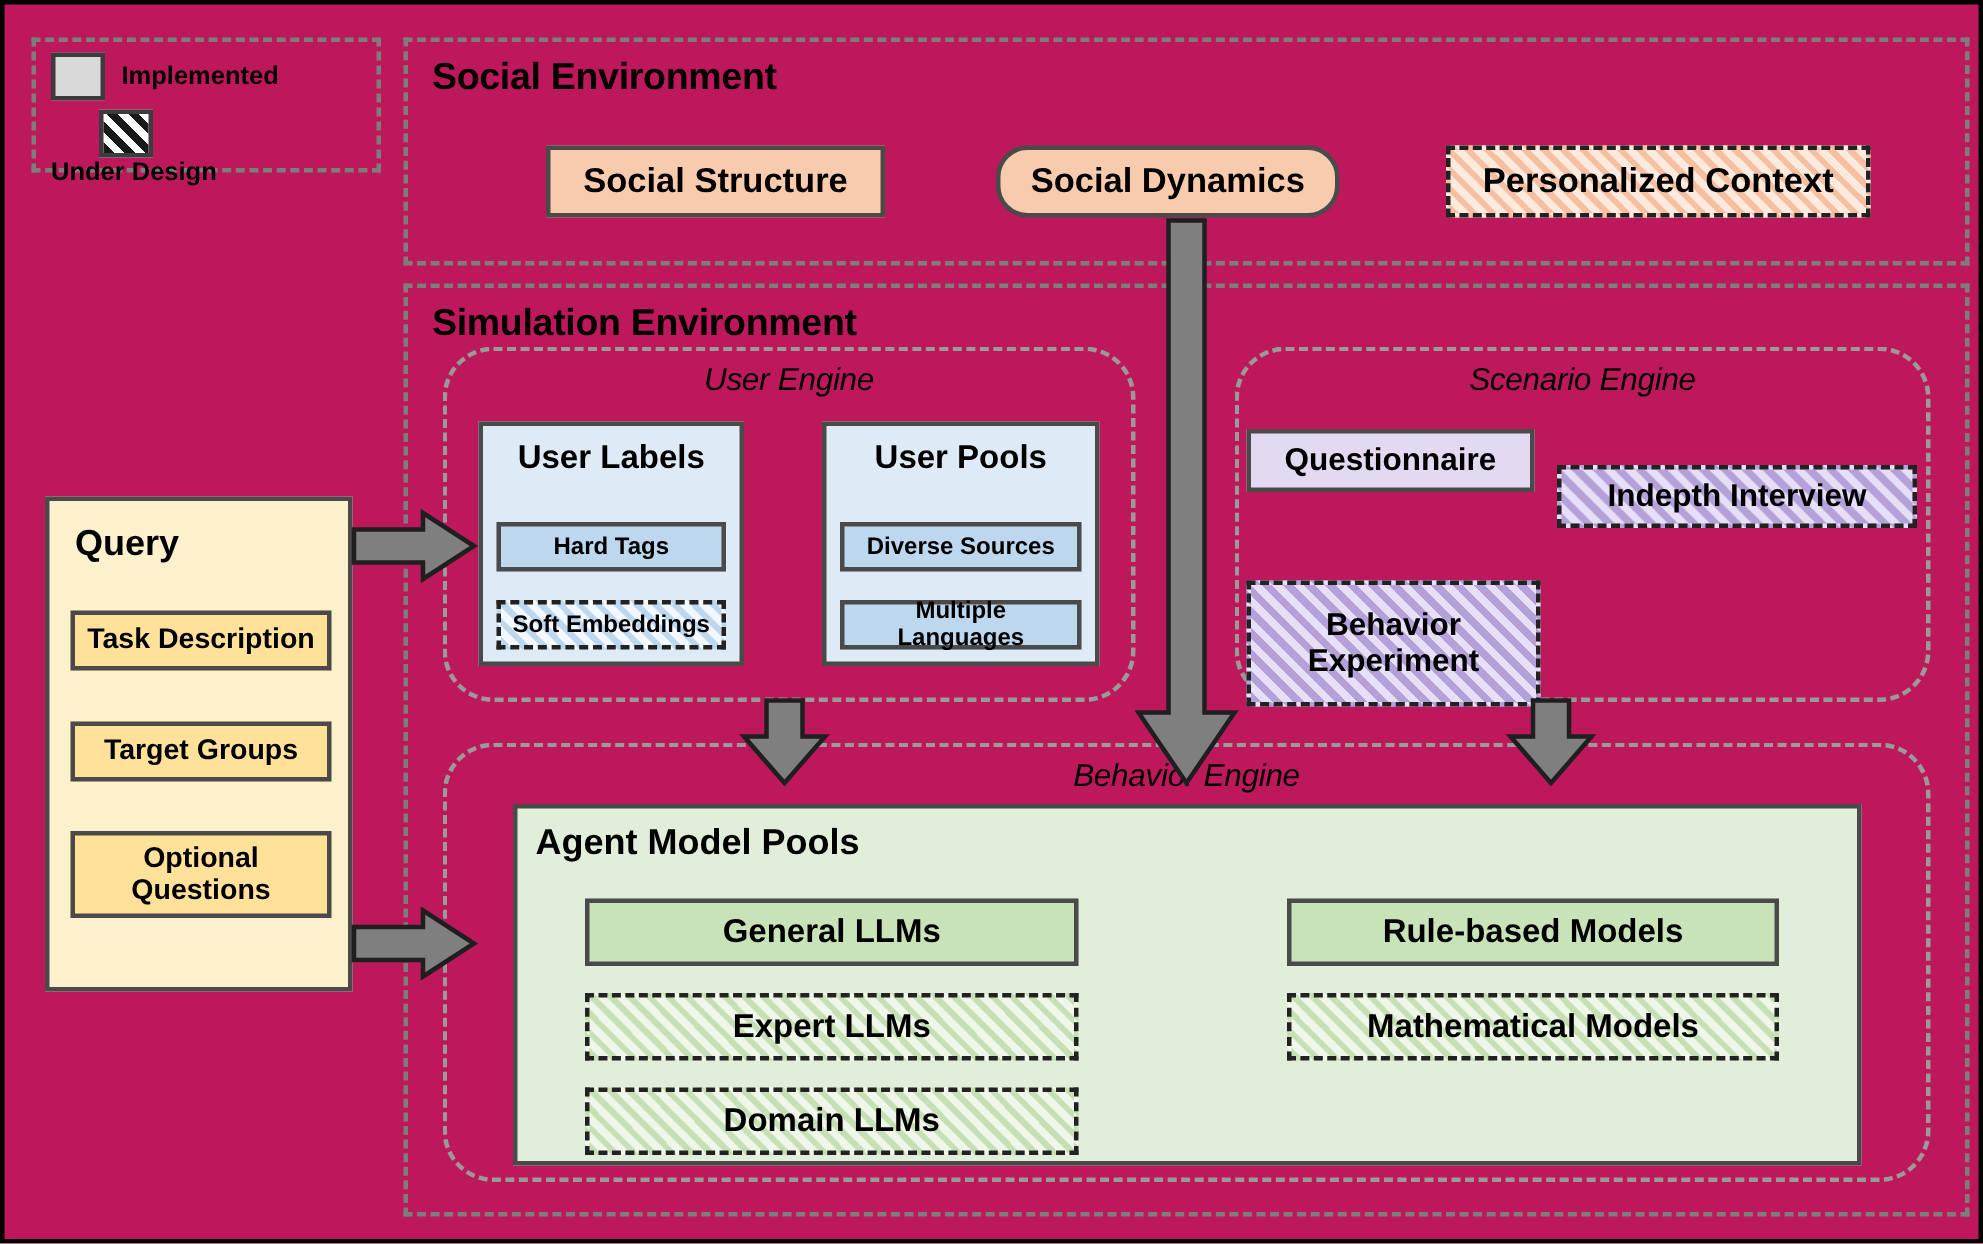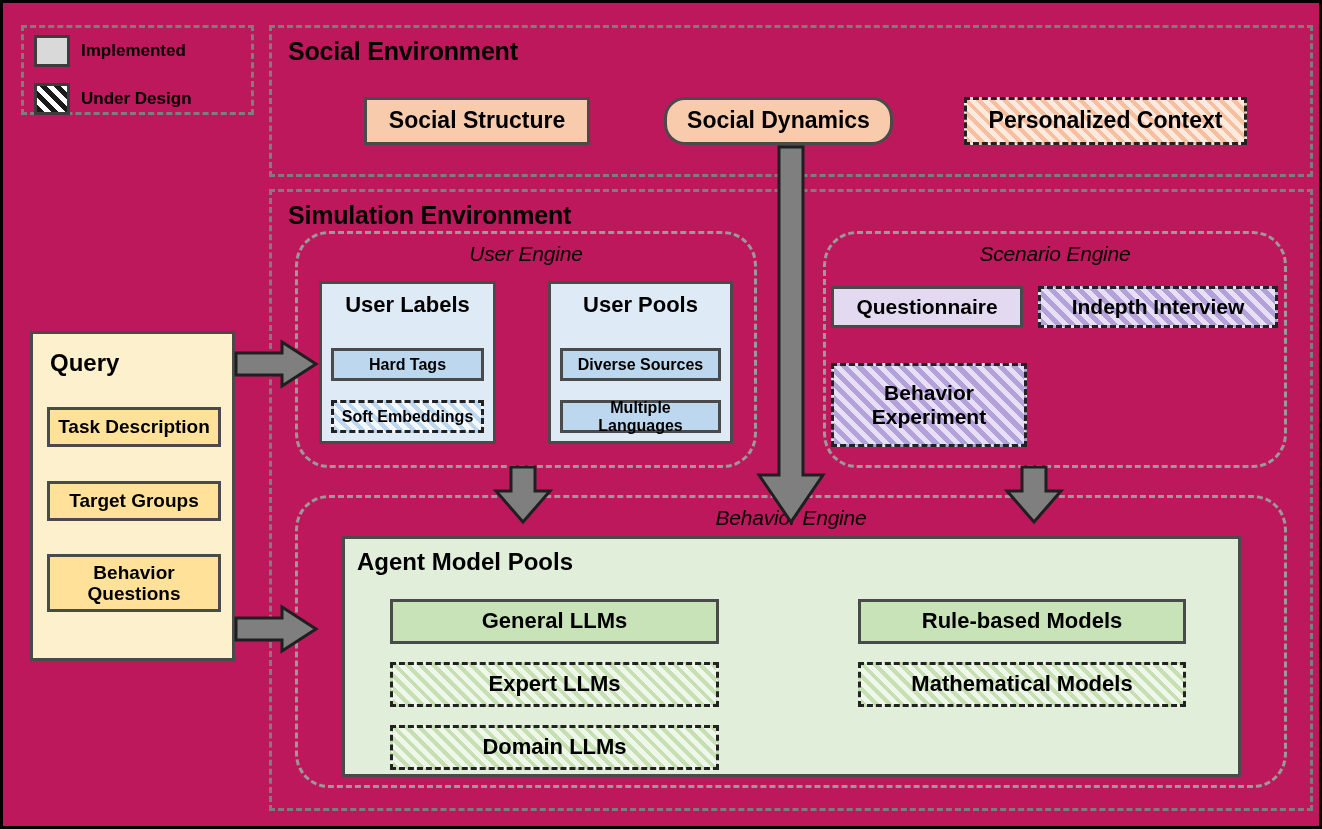"Under Design" div.legend-row { flex-direction: none -> column; top: 55px -> 45px }
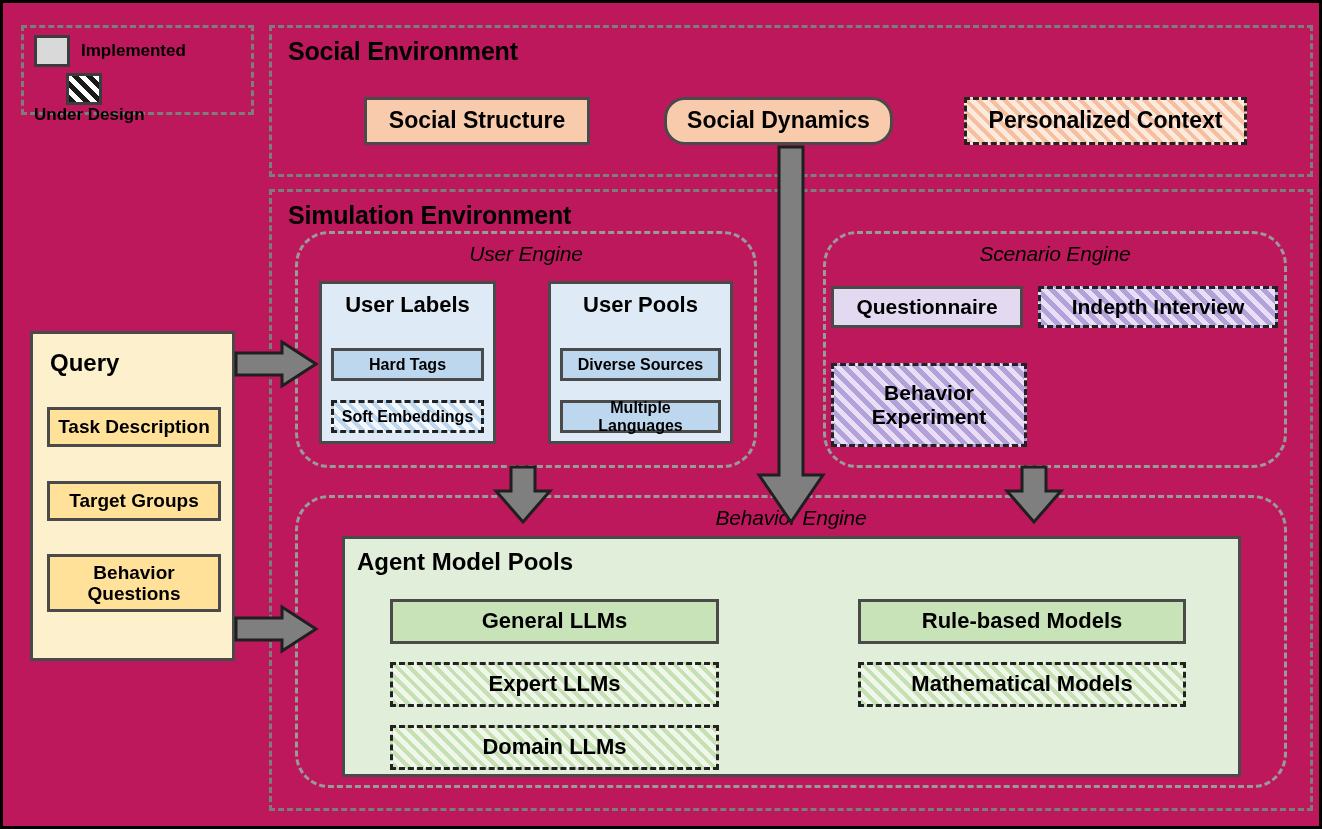"Indepth Interview" .hatch-purple { margin-top: none -> 24px }
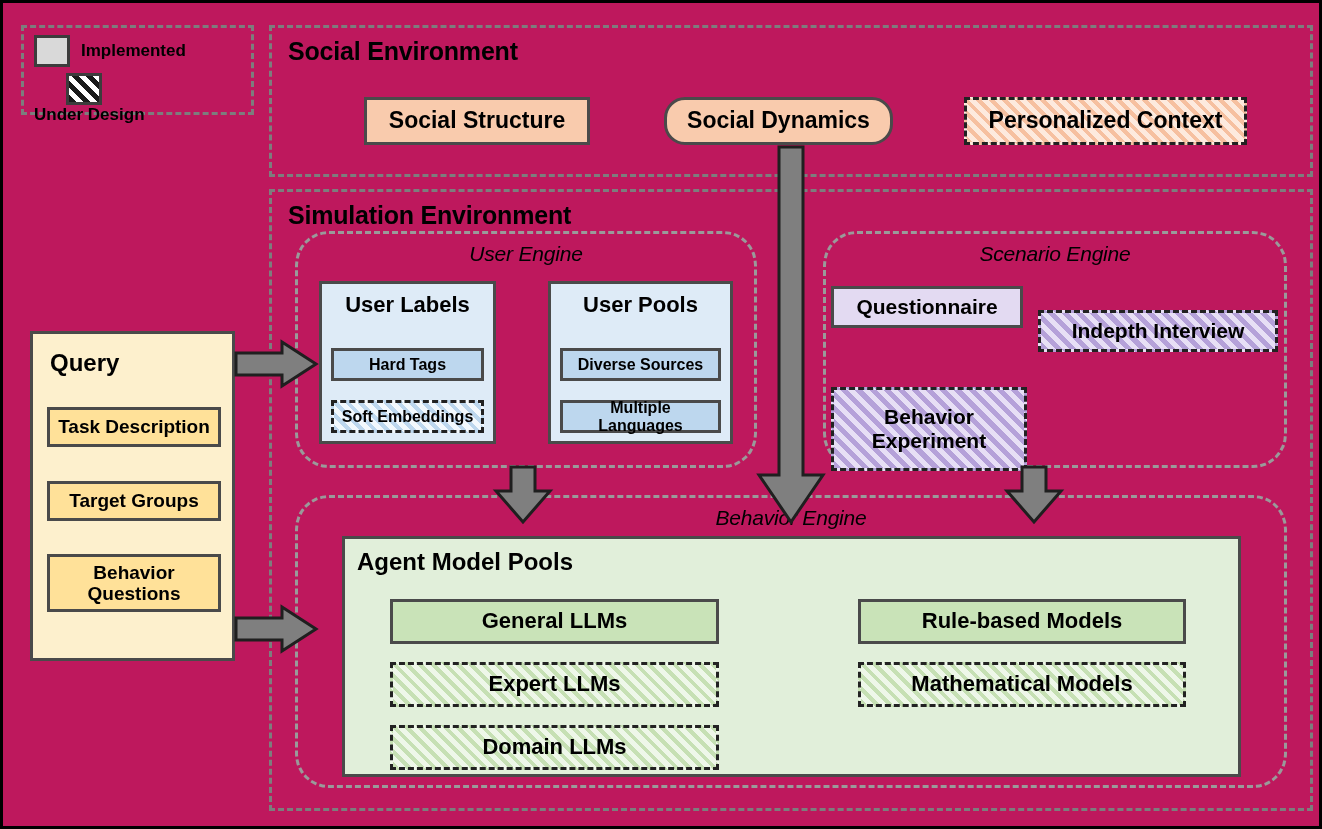"Behavior Questions" div.node { text: Behavior -> Optional }
